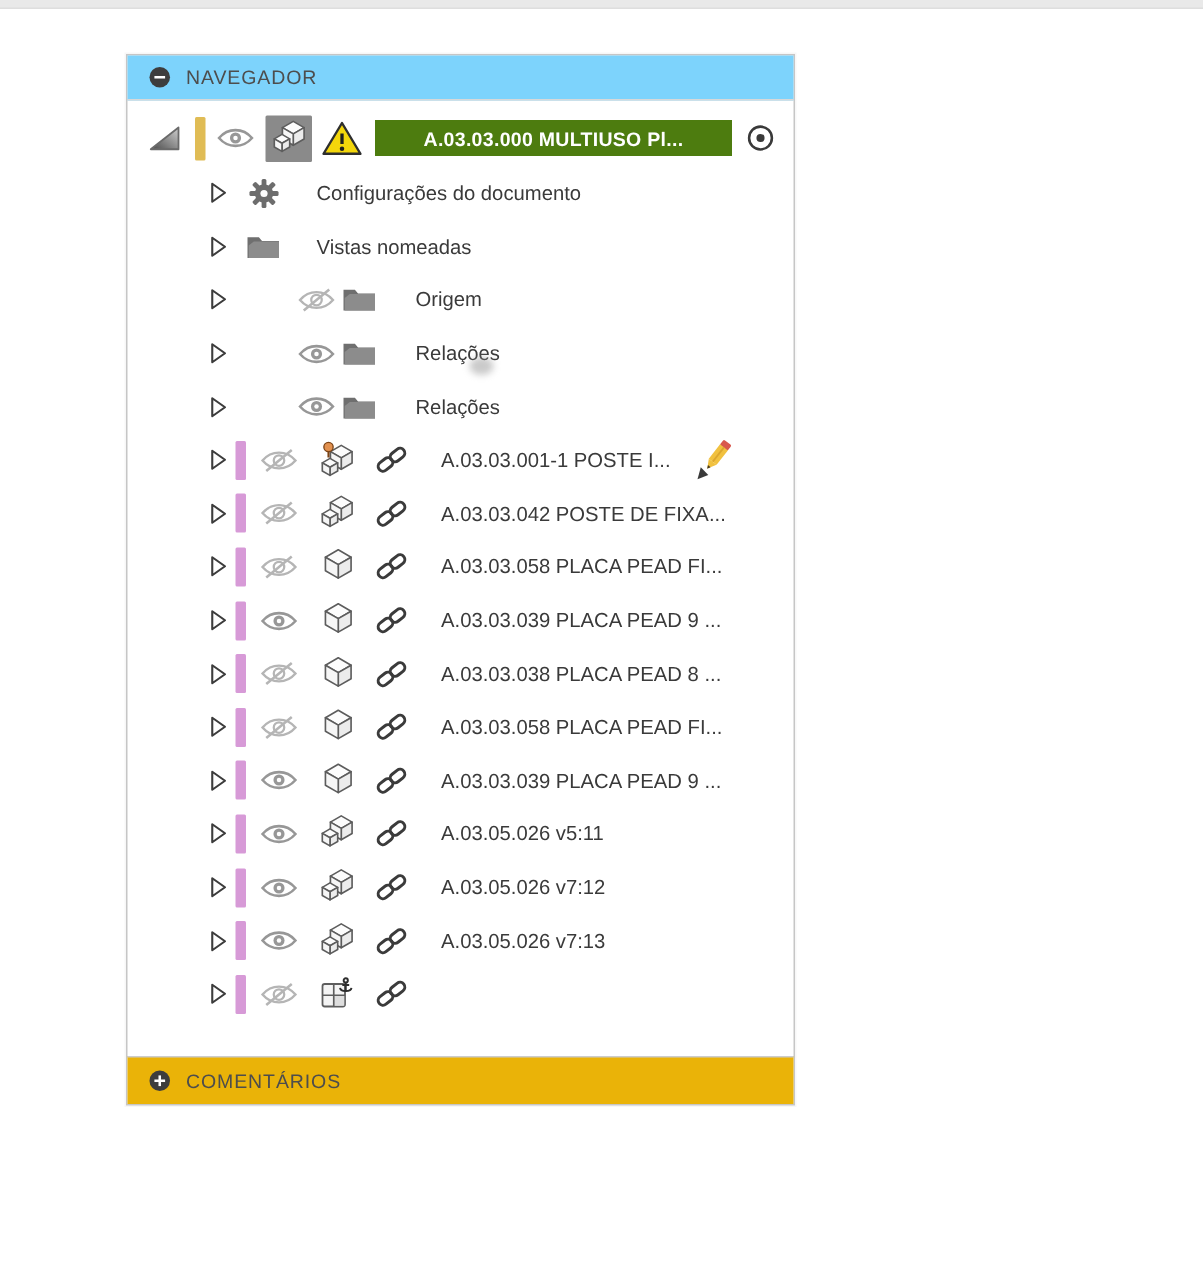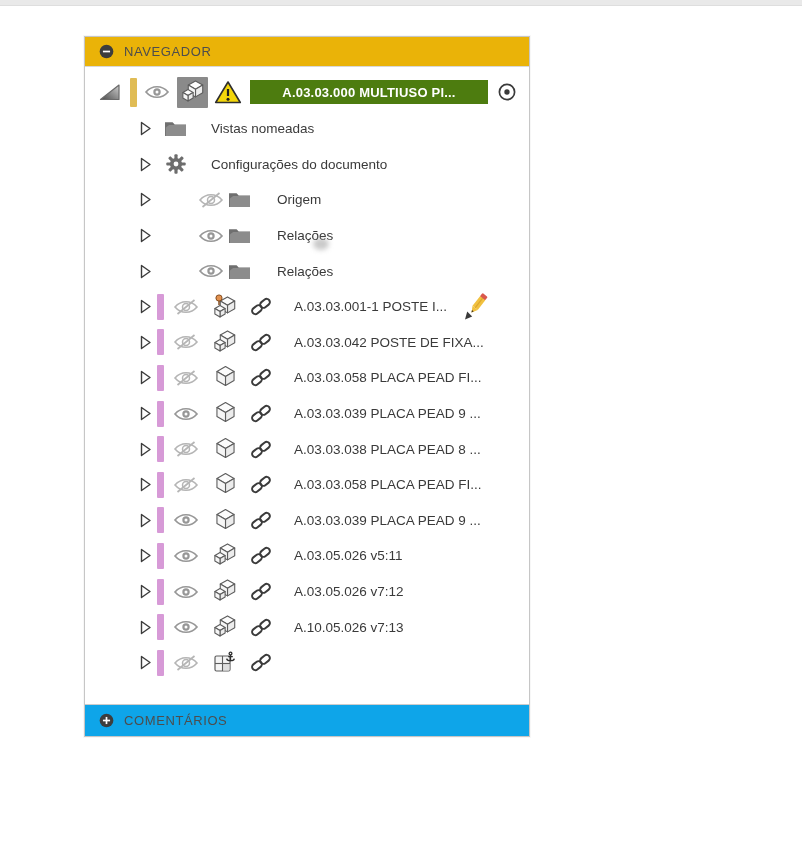"NAVEGADOR" .section-bar { background: #eab308 -> #7dd3fc }
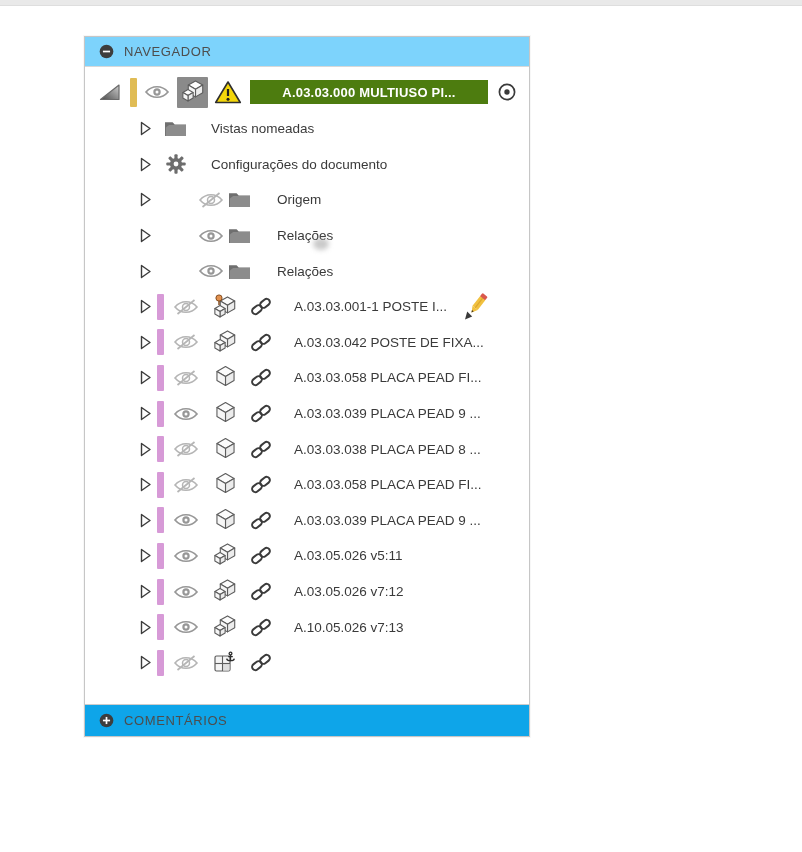"Vistas nomeadas" div.row { order: before "Configurações do documento" -> after "Configurações do documento" }
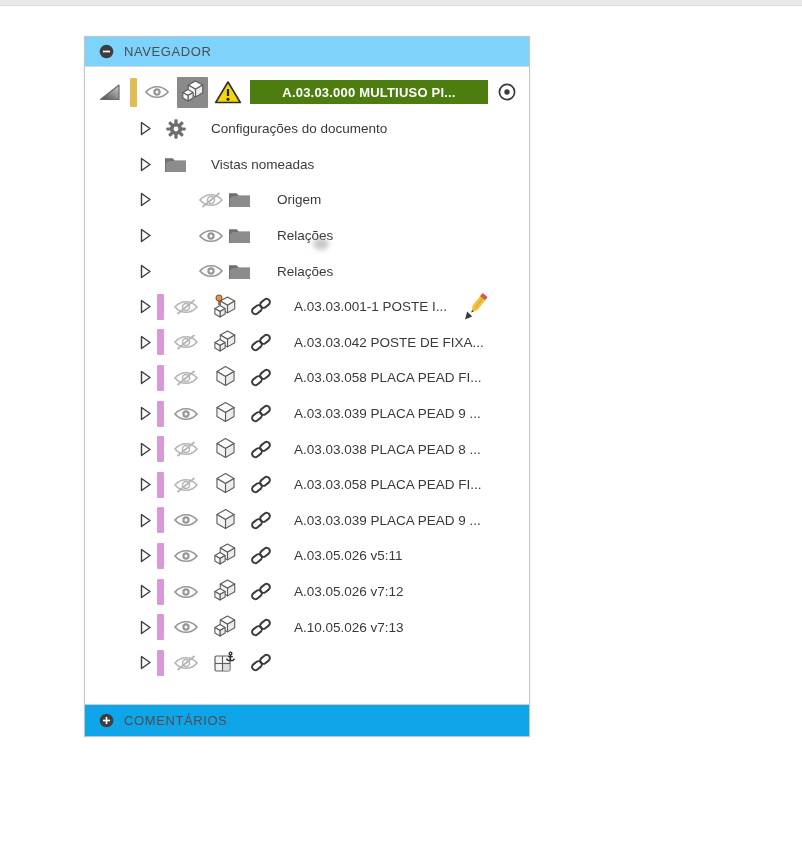"A.10.05.026 v7:13" span.row-label { text: A.10.05.026 -> A.03.05.026 }
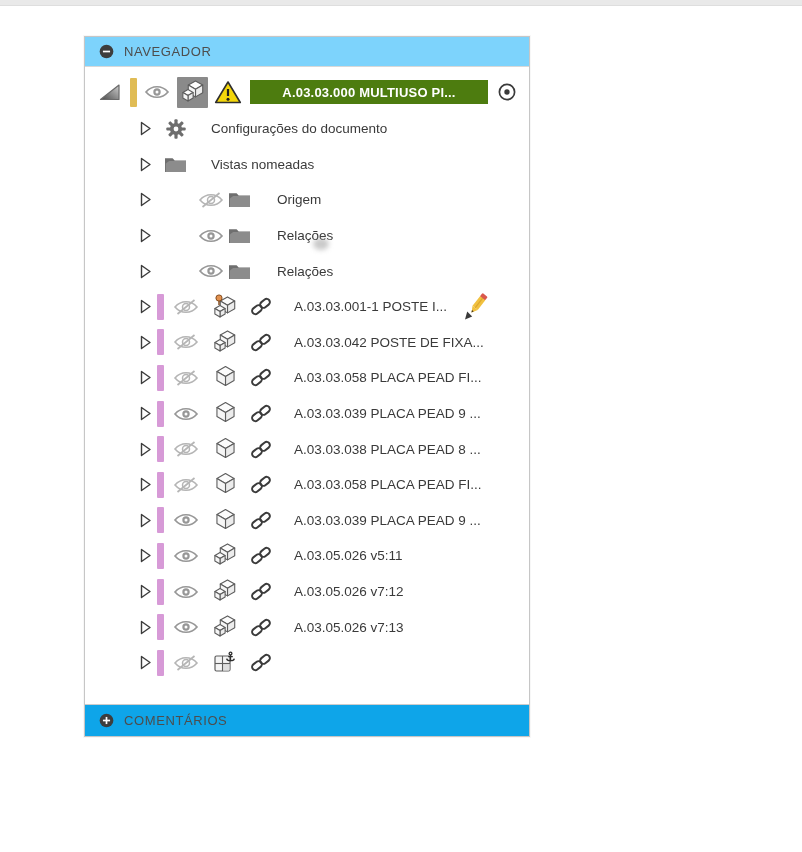"COMENTÁRIOS" .section-bar.footer { background: #0ea5e9 -> #eab308 }
